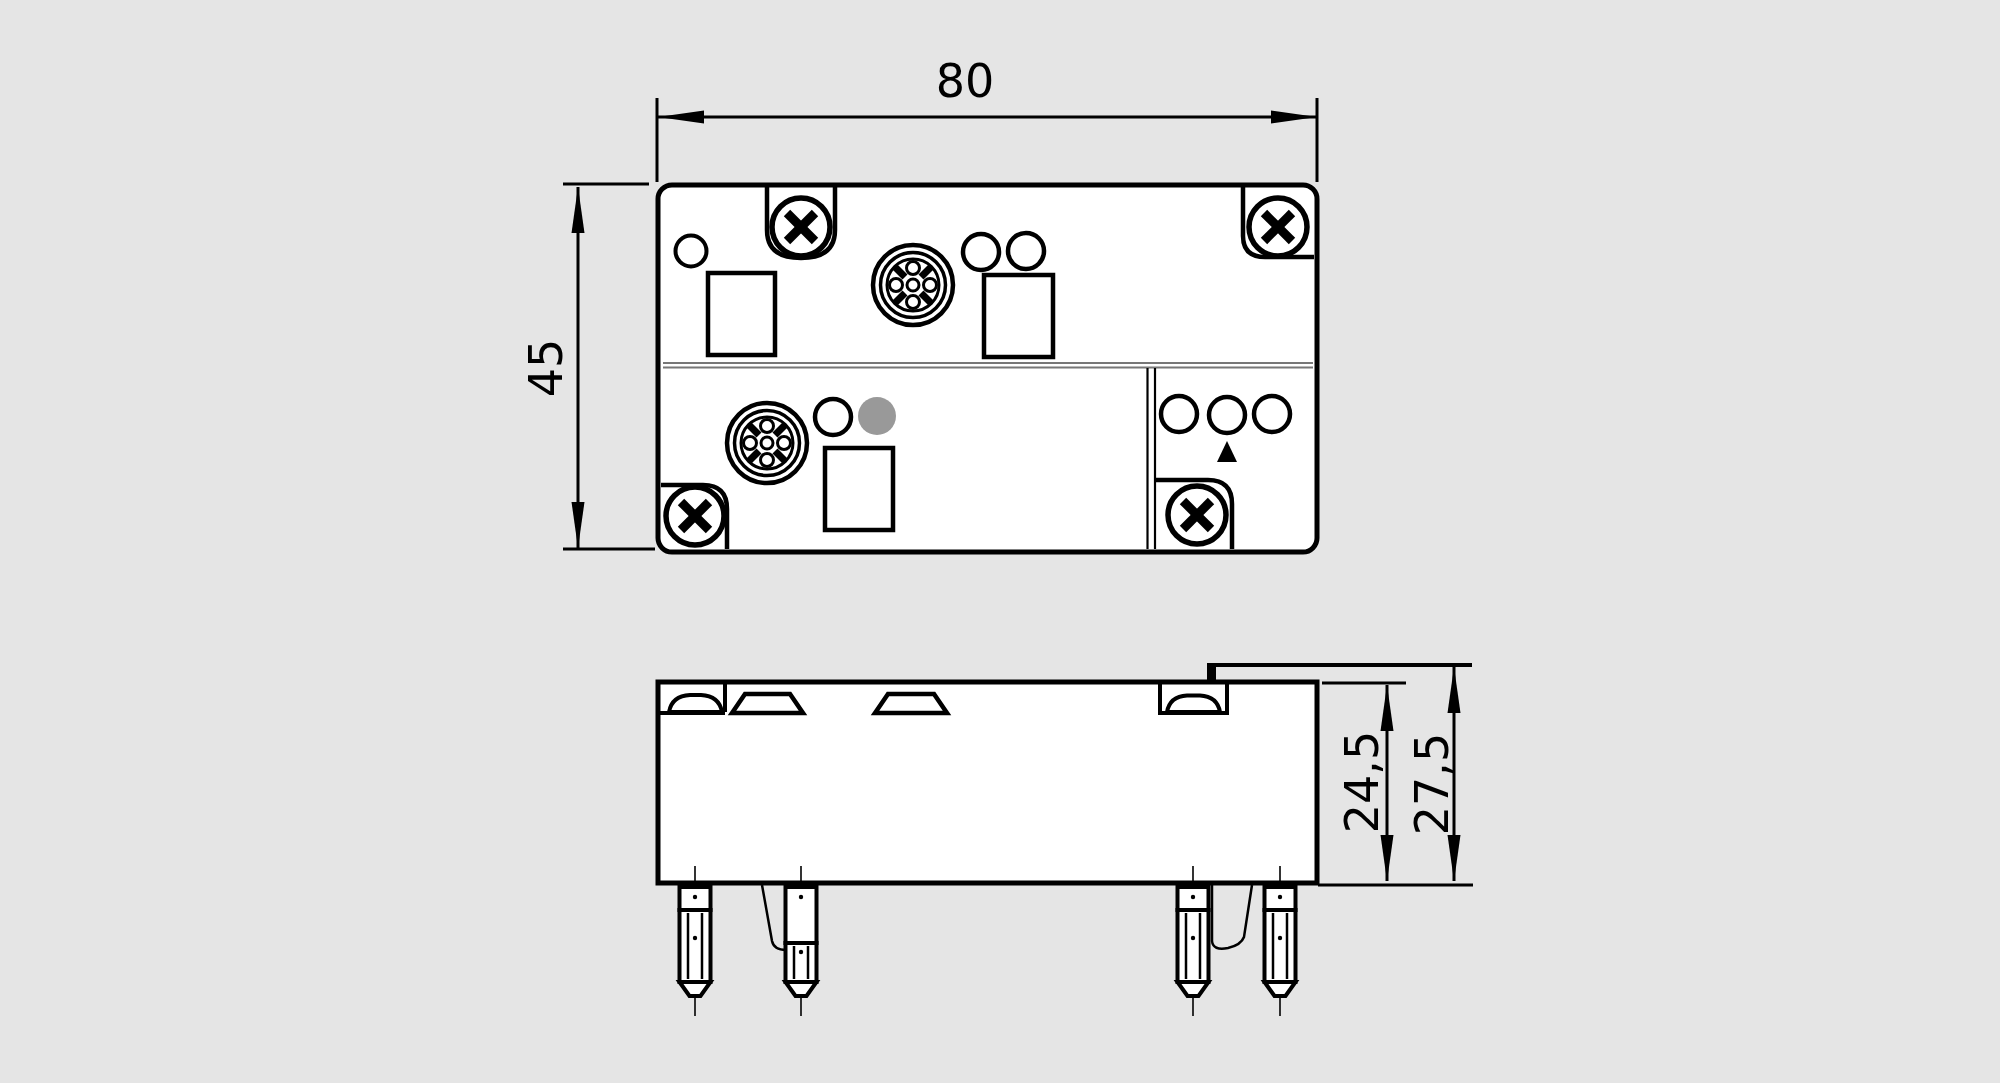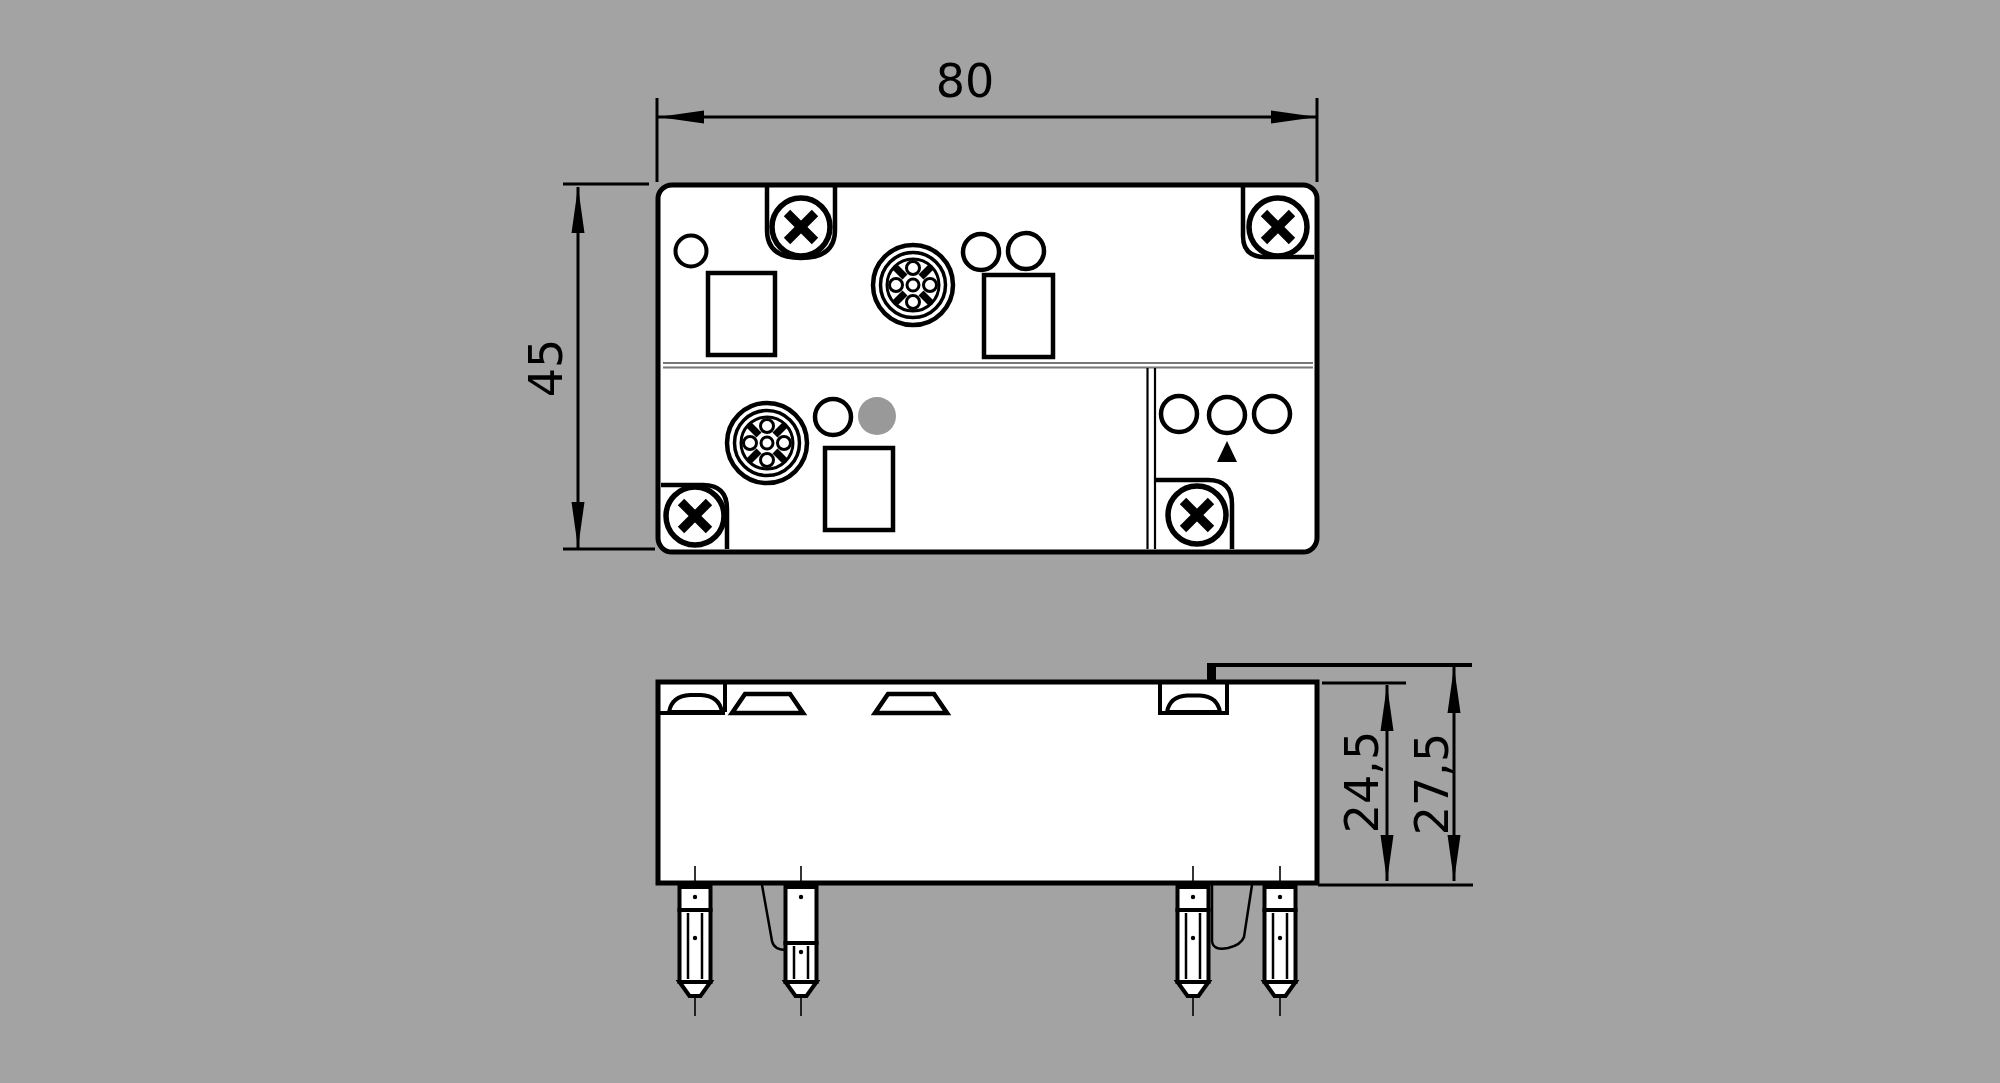"80" .canvas { background: #a3a3a3 -> #e5e5e5 }
